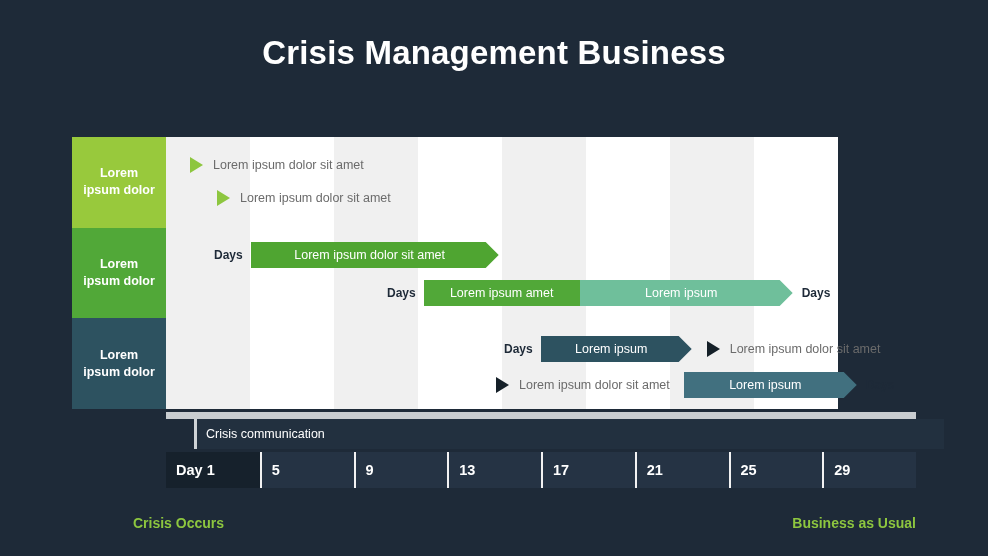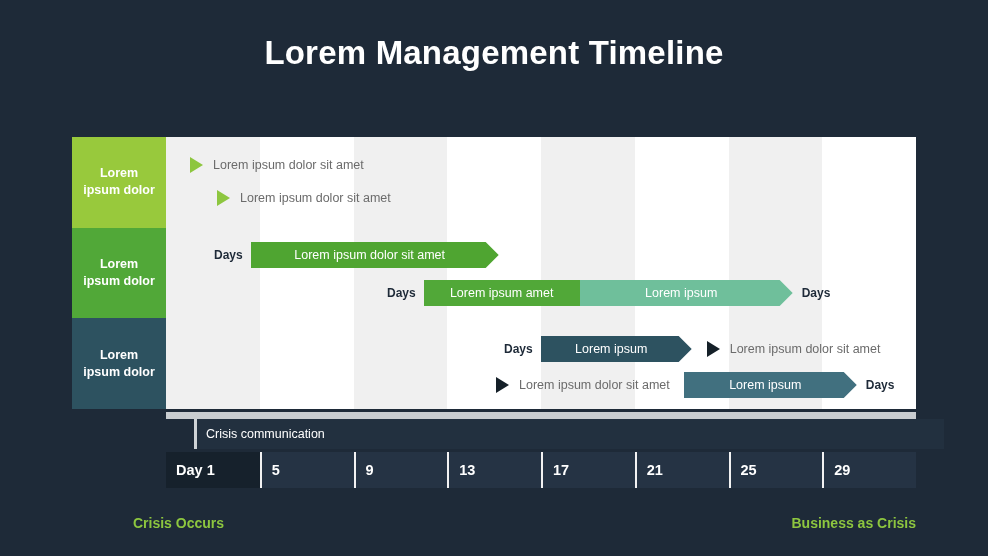"Lorem Management Timeline" div.page-title { text: Lorem Management Timeline -> Crisis Management Business }
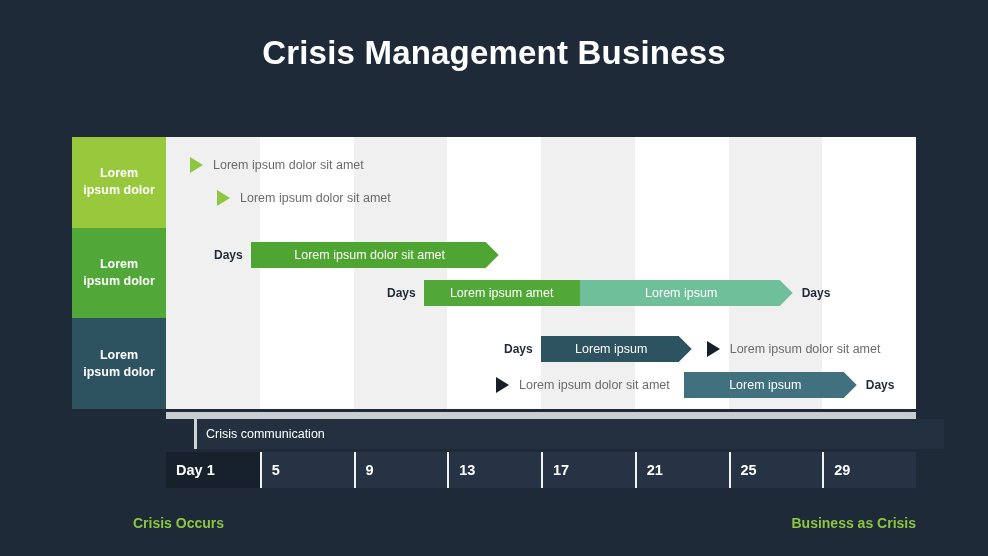"Lorem ipsum dolor sit amet" .plot { width: 750px -> 672px }
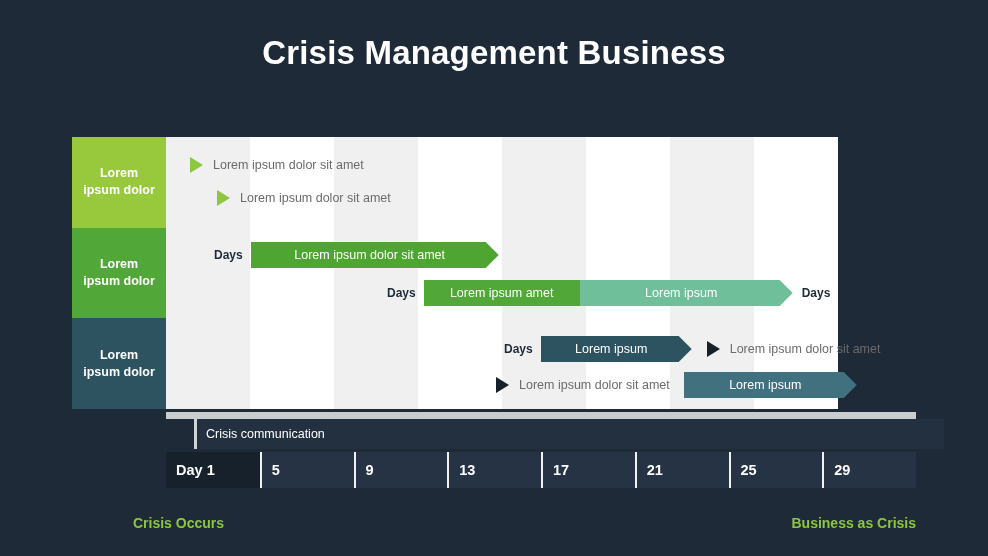"Business as Crisis" div.foot { text: Crisis -> Usual }
